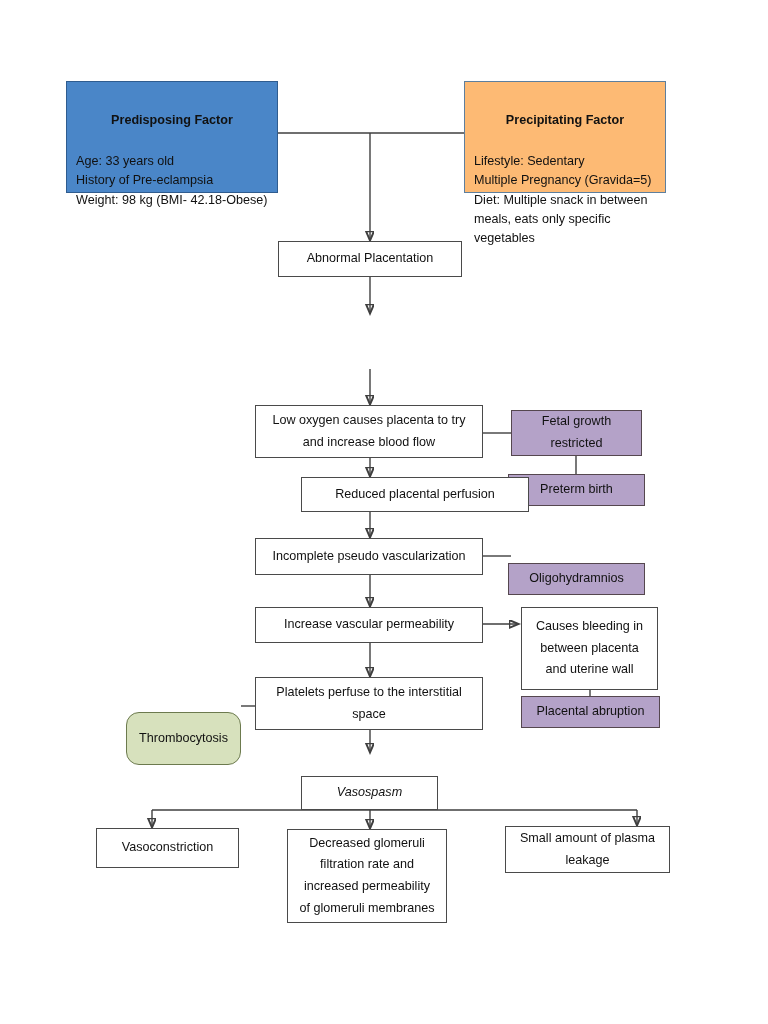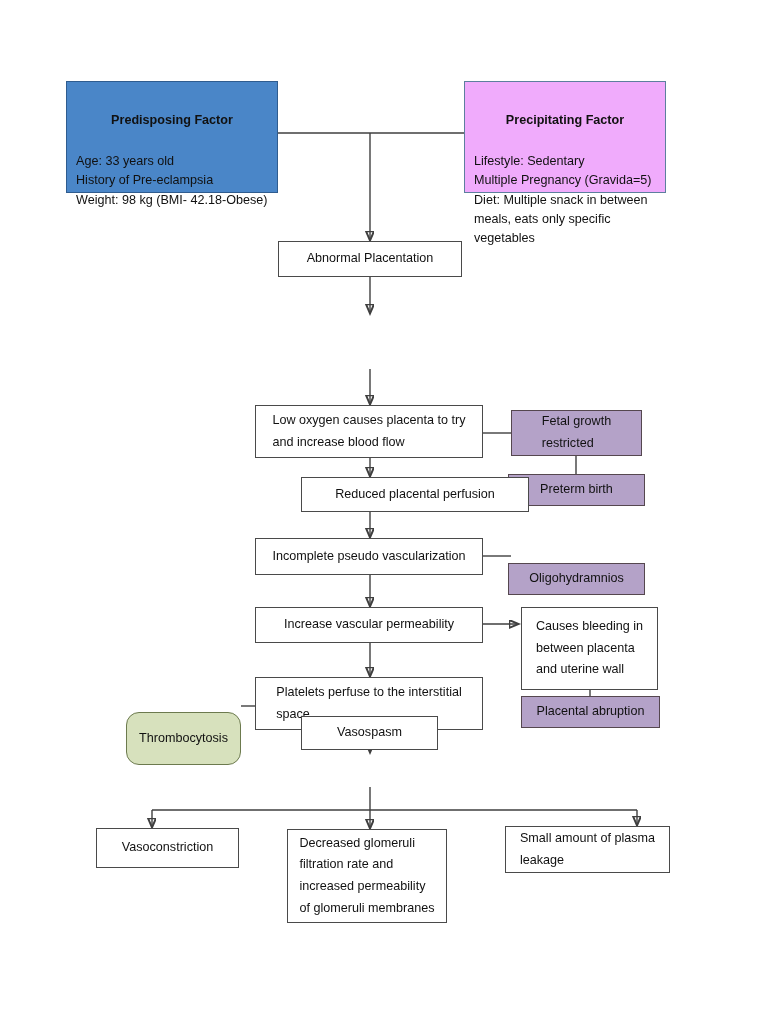"Precipitating Factor" .node.blue-light { background: #f0abfc -> #fdba74 }
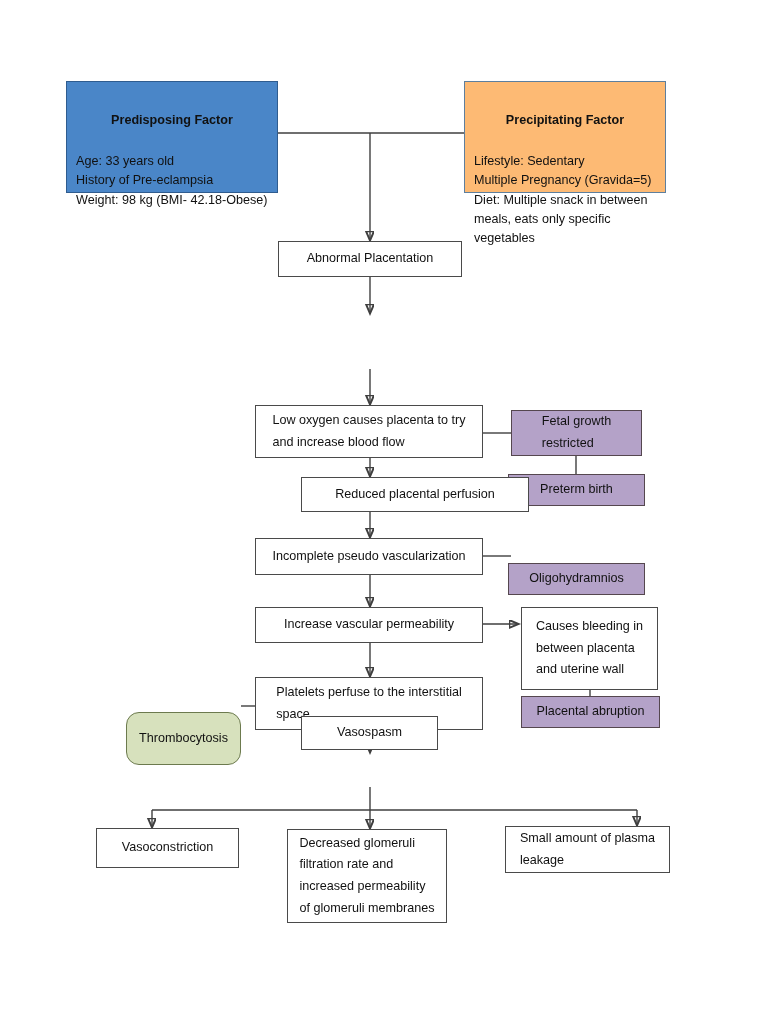"Abnormal Placentation" .node { text-align: none -> center }
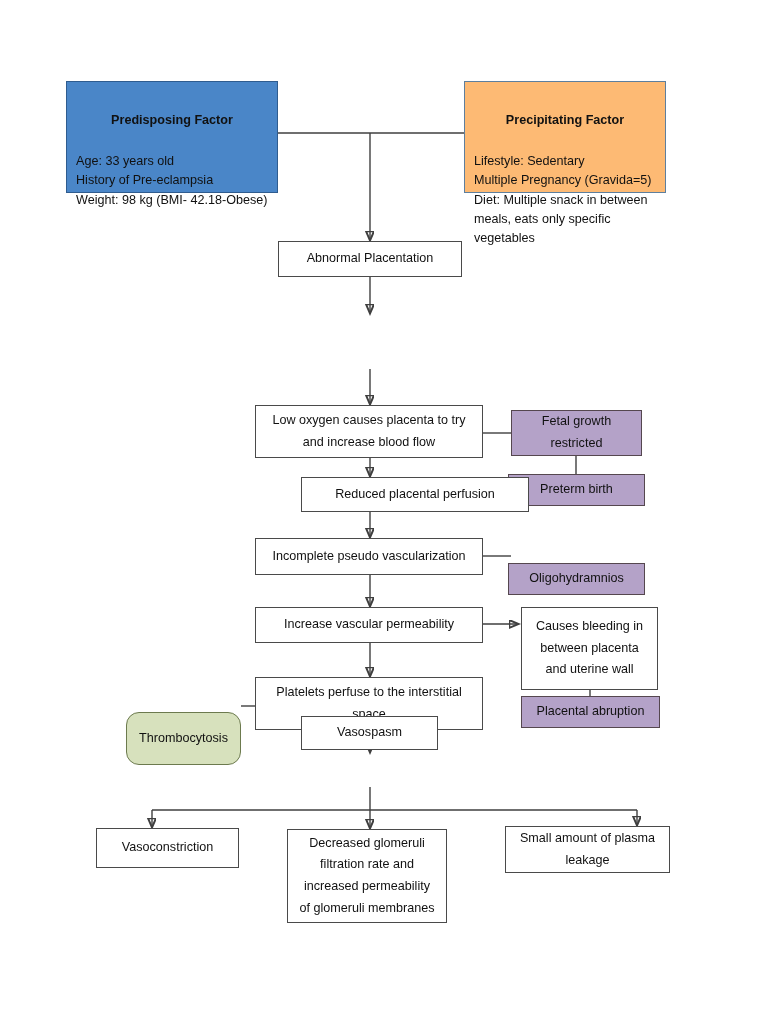"Vasospasm" div.node { font-style: none -> italic; top: 716px -> 776px }
